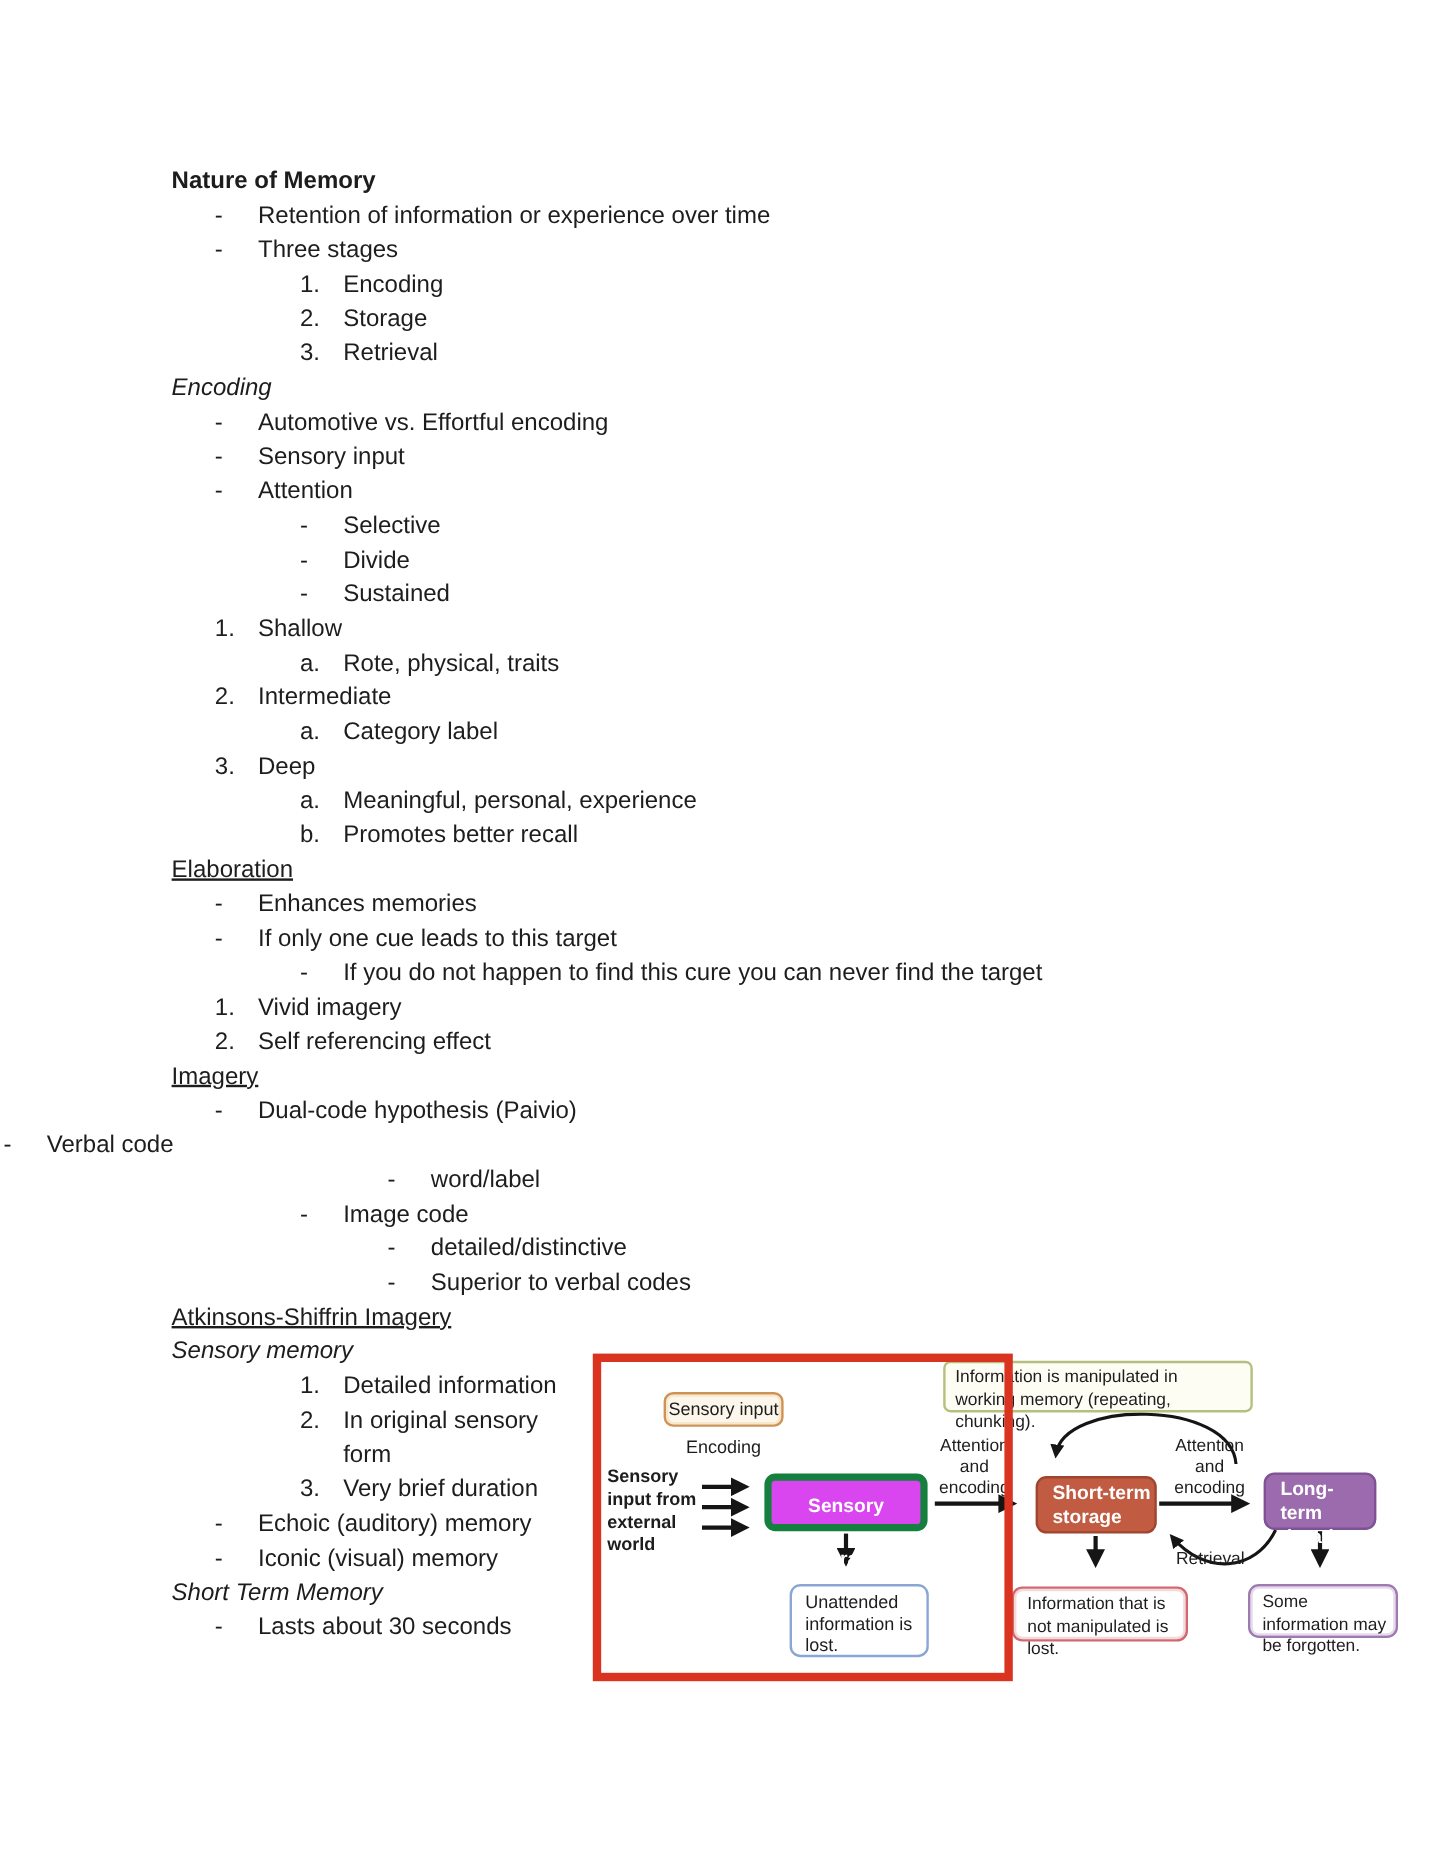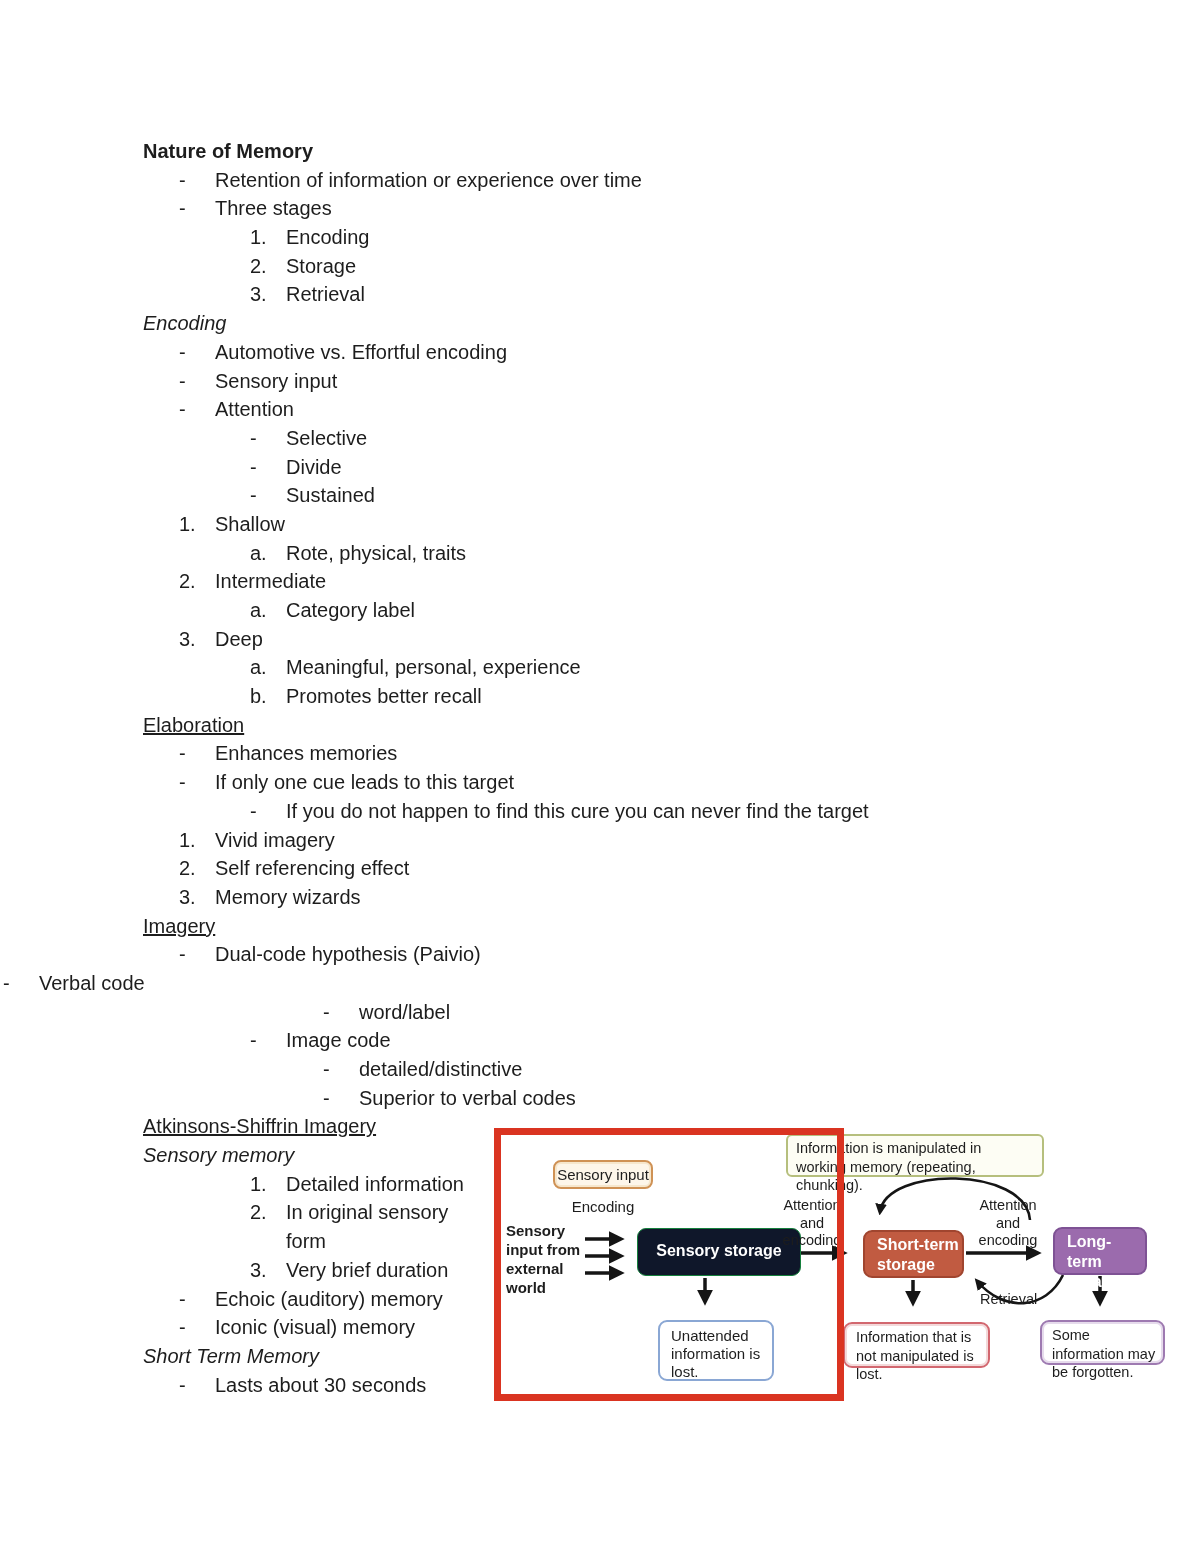"3. Memory wizards" div.line { html: <div><span>3.</span><span>Memory wizards</span></div> -> none }
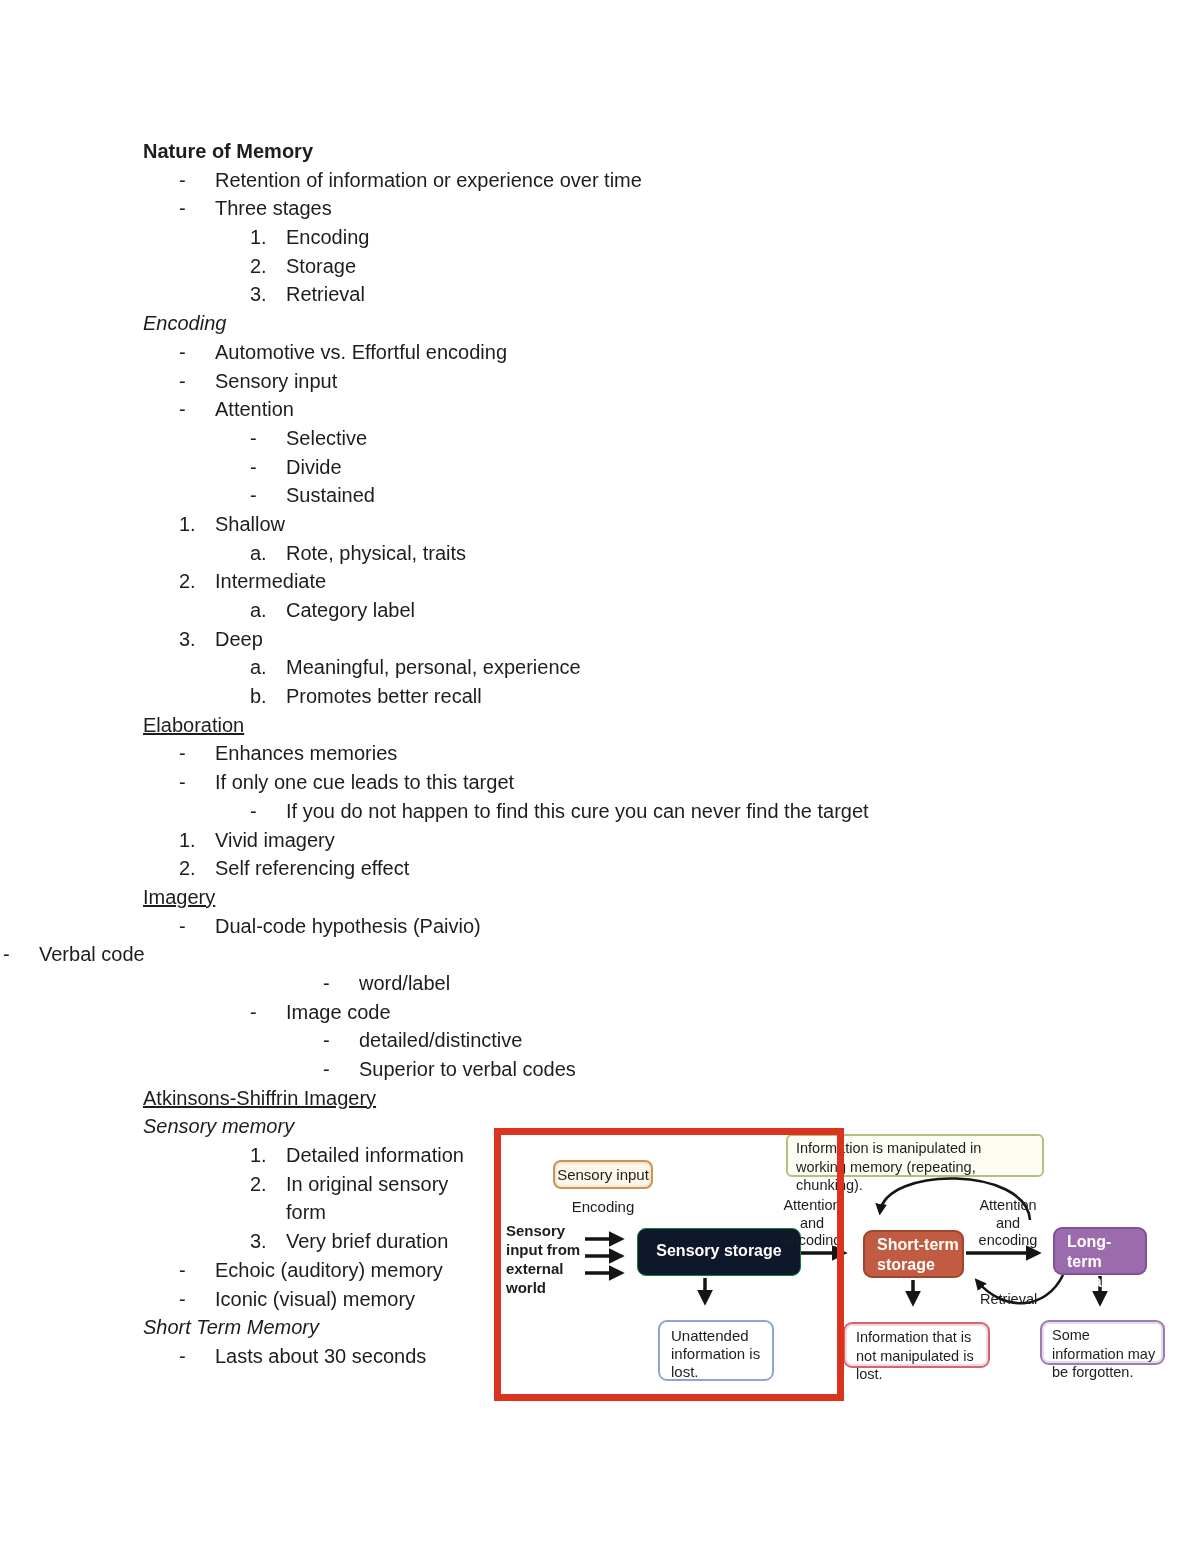"Sensory storage" .sensory-storage-box { background: #0f172a -> #d946ef; border: 1px solid #15803d -> 6px solid #15803d; width: 164px -> 136px }
